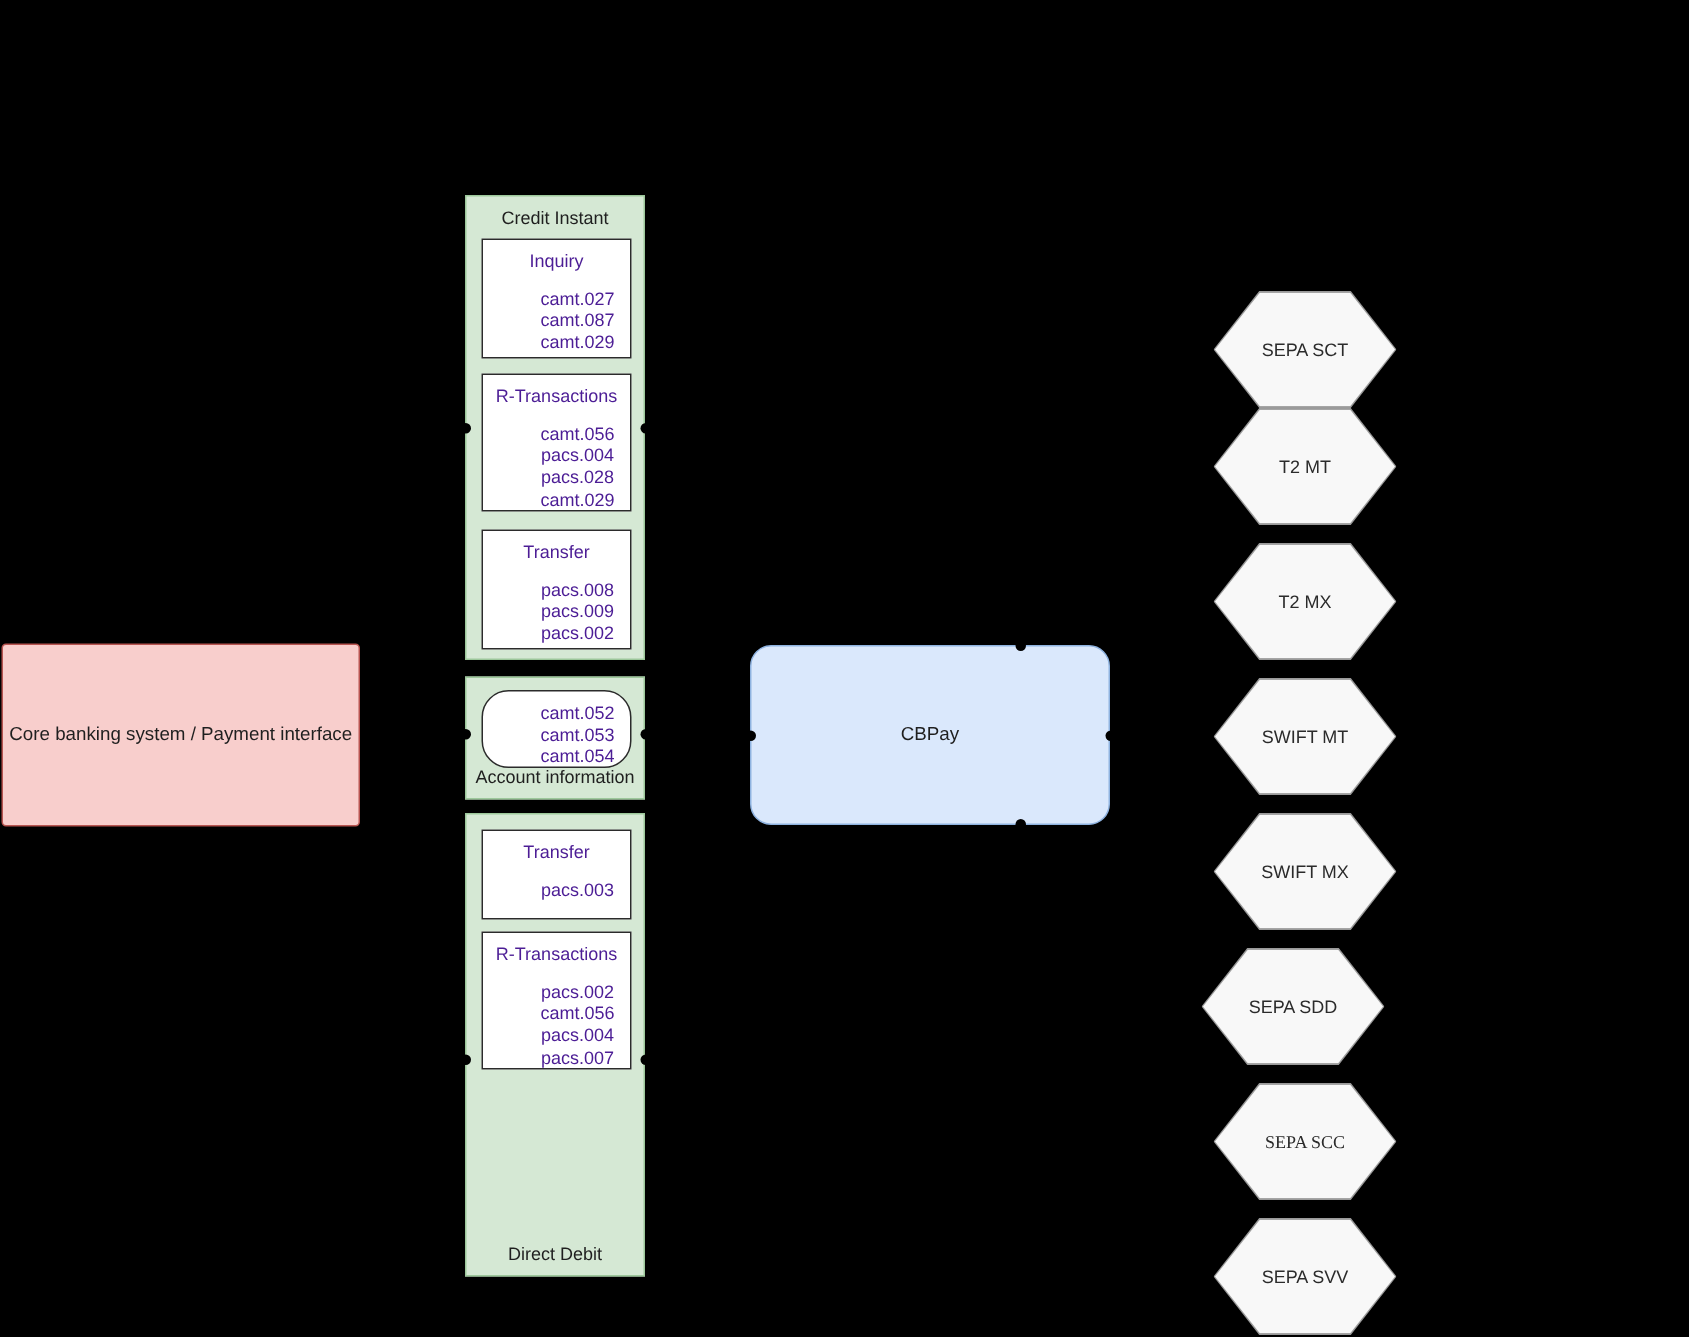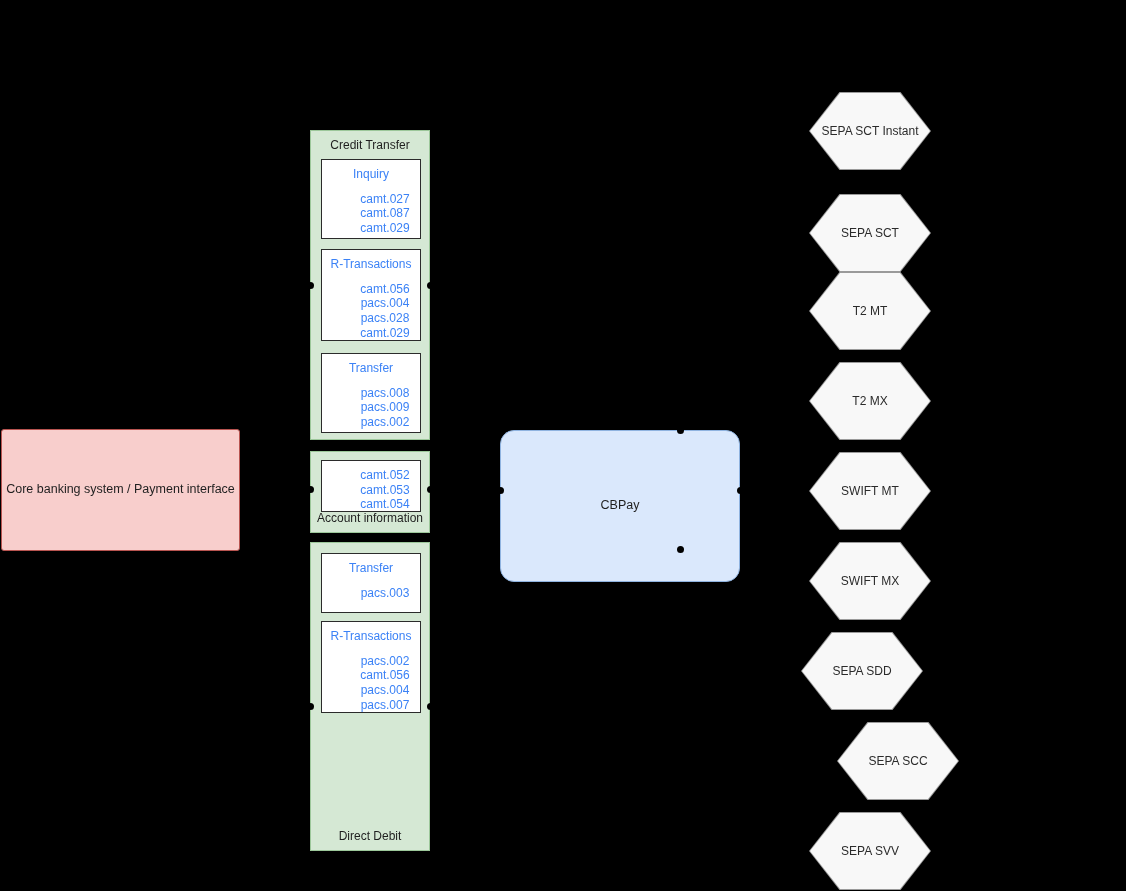"SEPA SCT Instant" div.hex-wrap { html: <div> <div></div> <div> <span>SEPA SCT Instant</span> </div> </div> -> none }
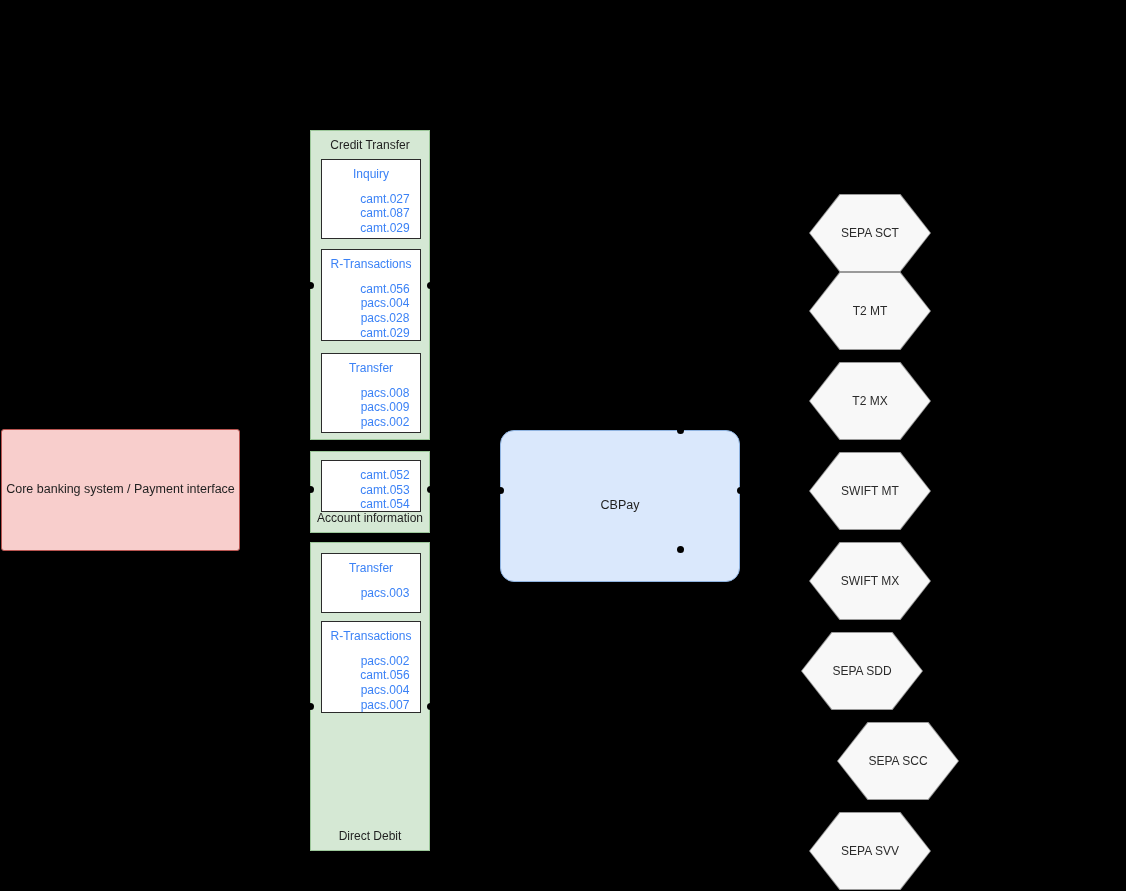"Credit Transfer" div.group-title { text: Transfer -> Instant }
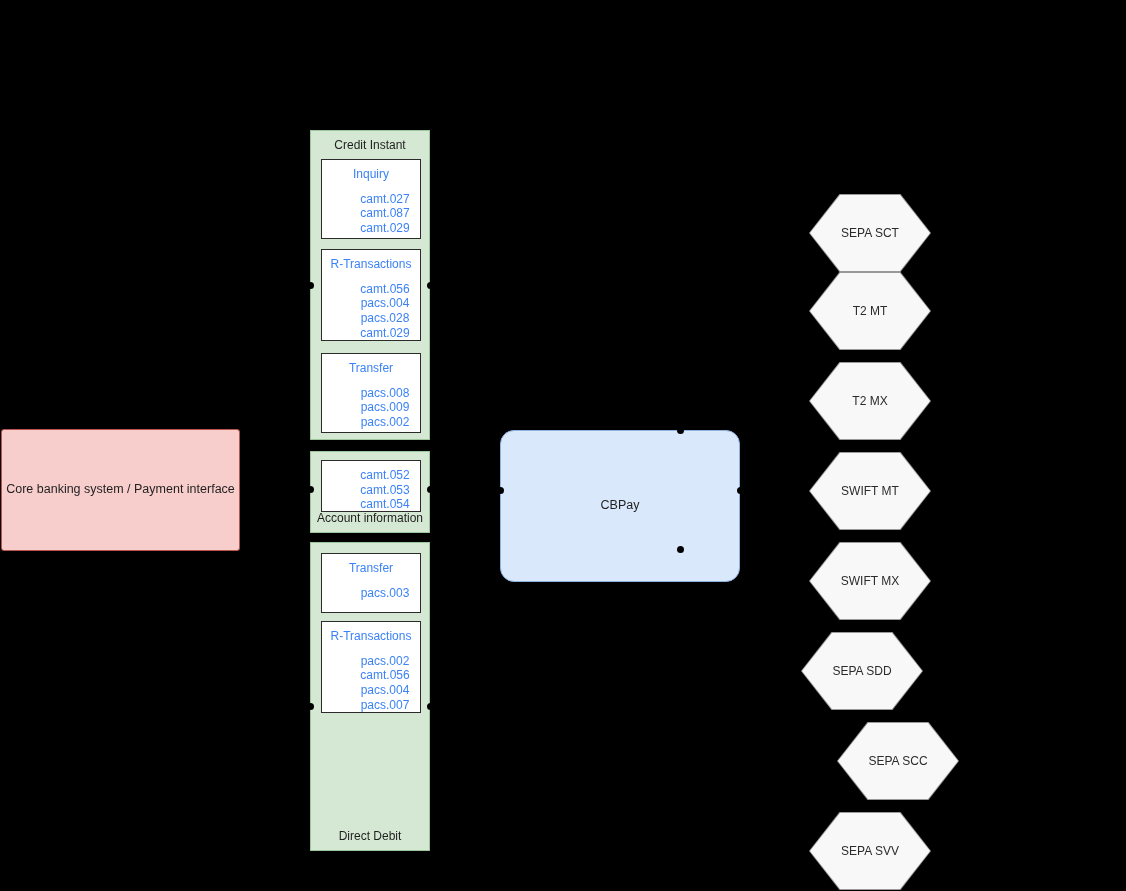"Inquiry" .msgbox { color: #3b82f6 -> #4c1d95 }
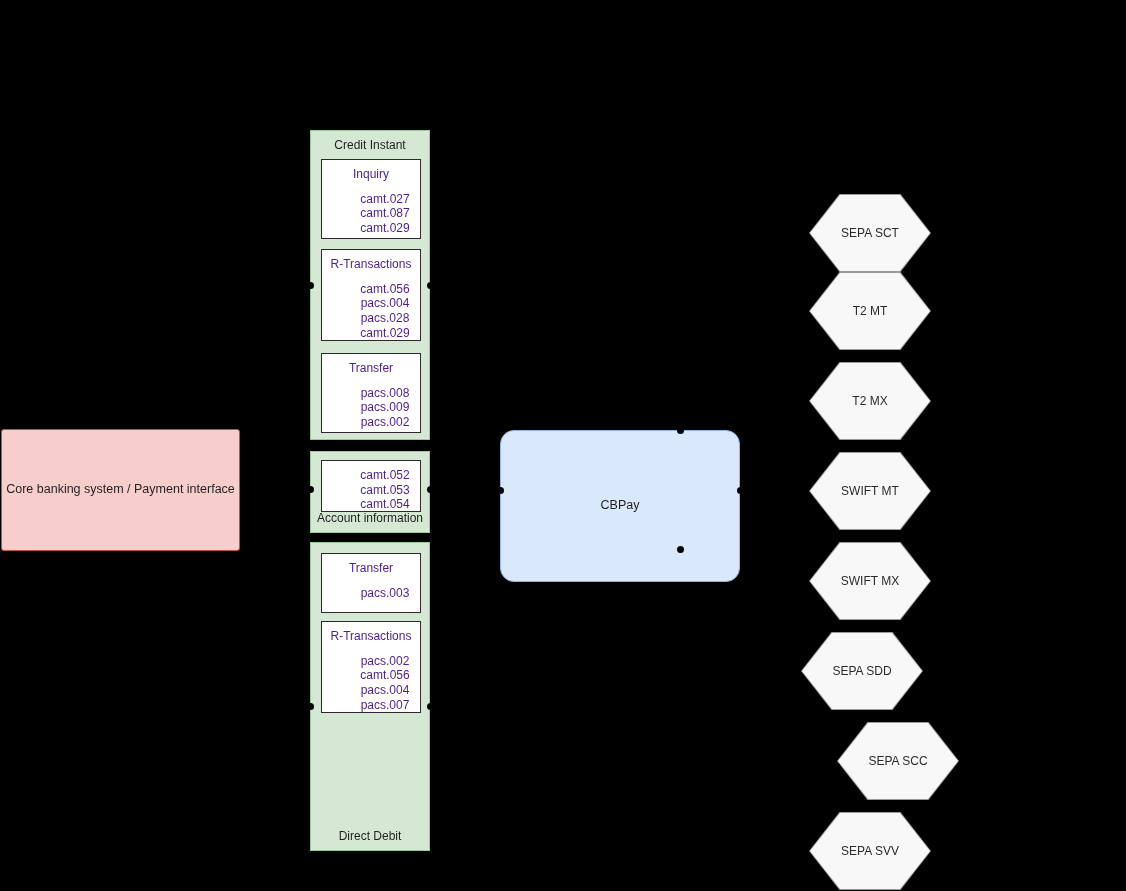"camt.052" #mb-account { border-radius: none -> 18px }
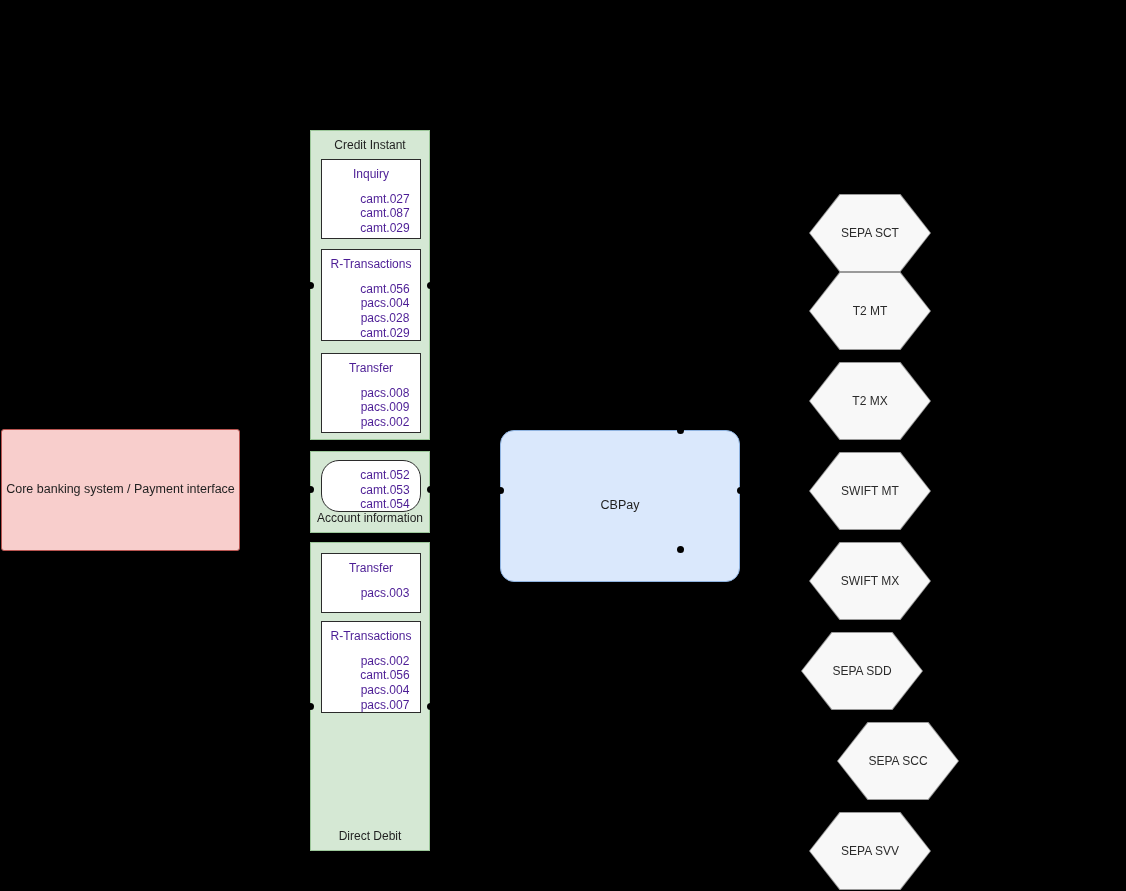"CBPay" #cbpay { height: 152px -> 120px }
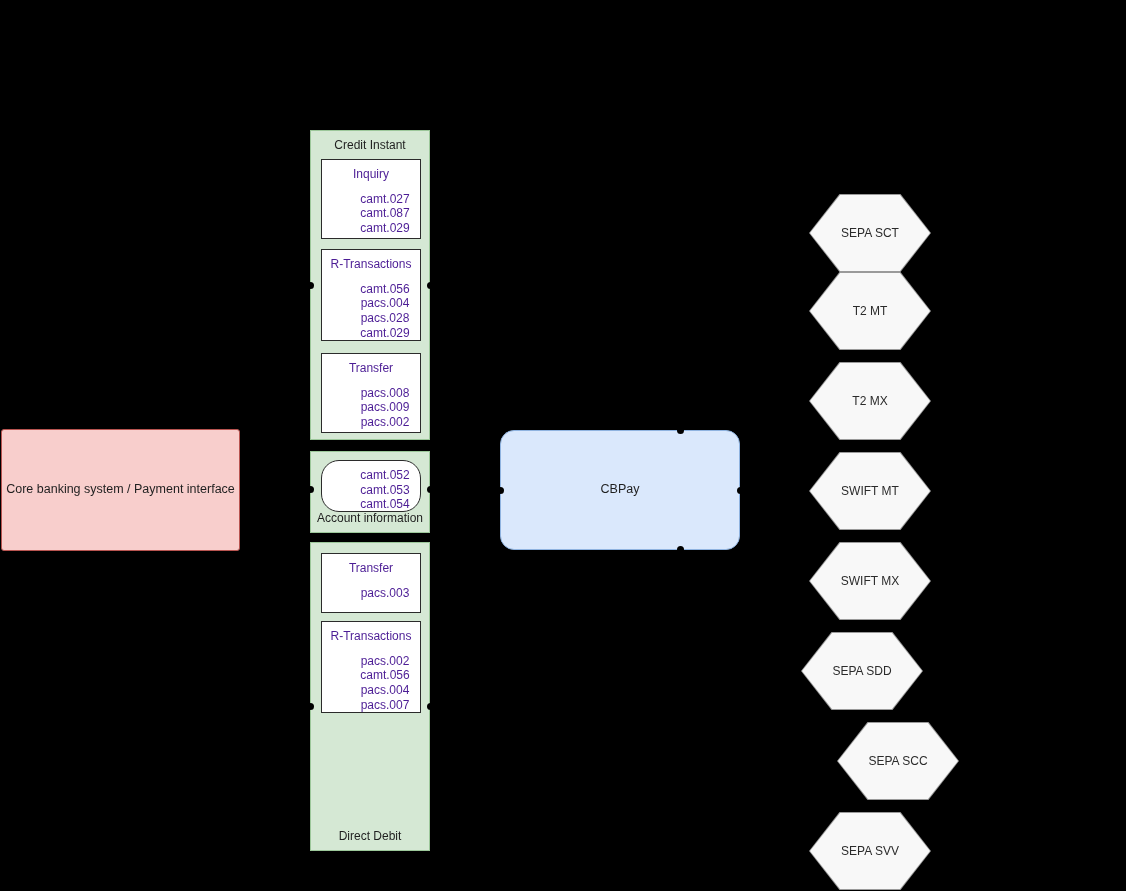"SEPA SCC" div.hex-wrap { font-family: none -> Liberation Serif, serif; left: 837px -> 809px }
